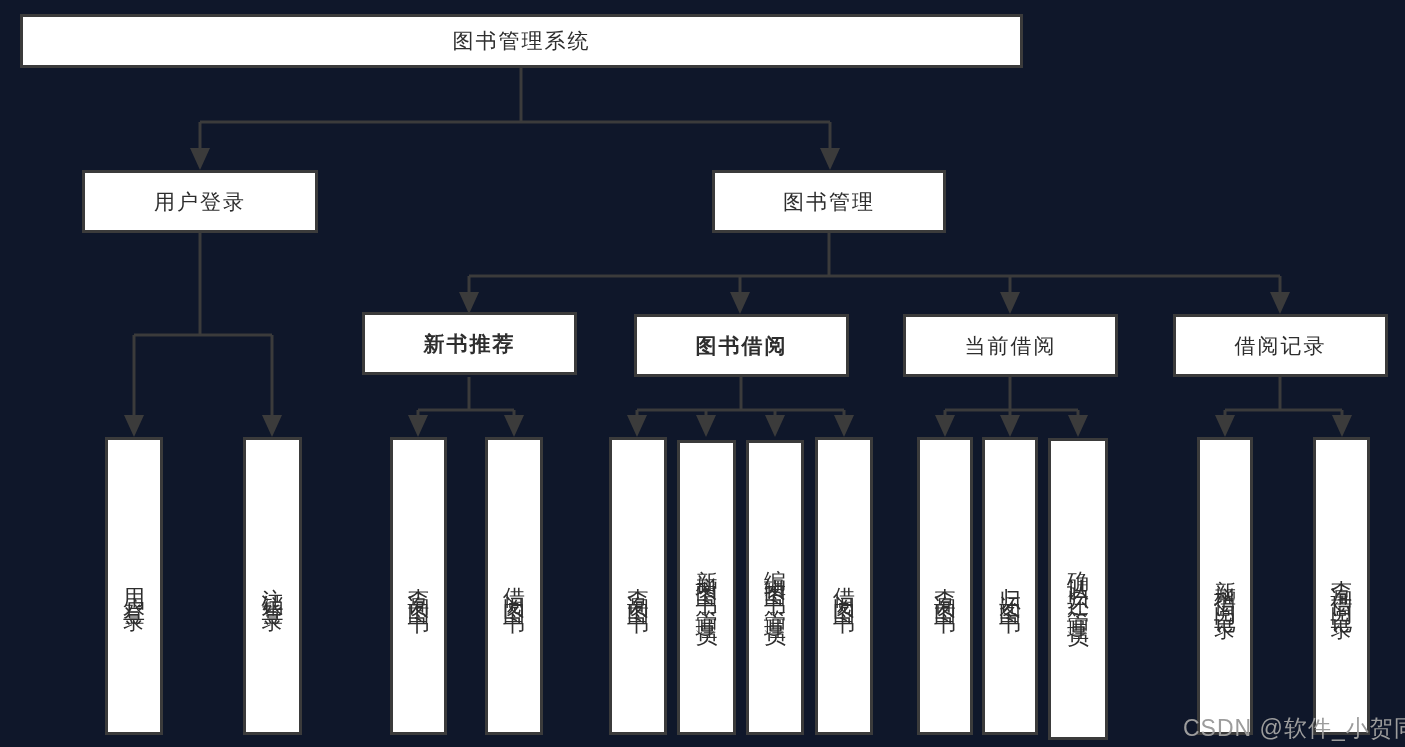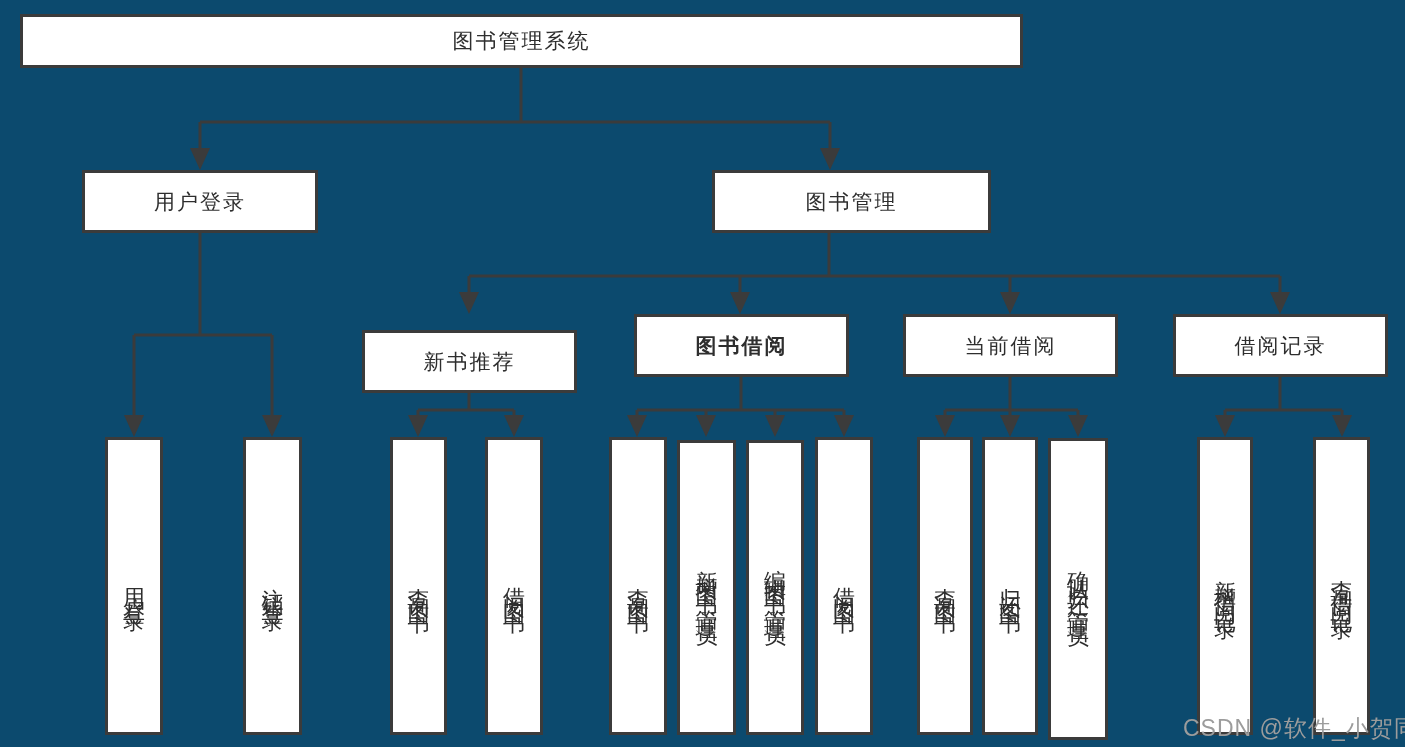"图书管理系统" .stage { background: #0c4a6e -> #0f172a }
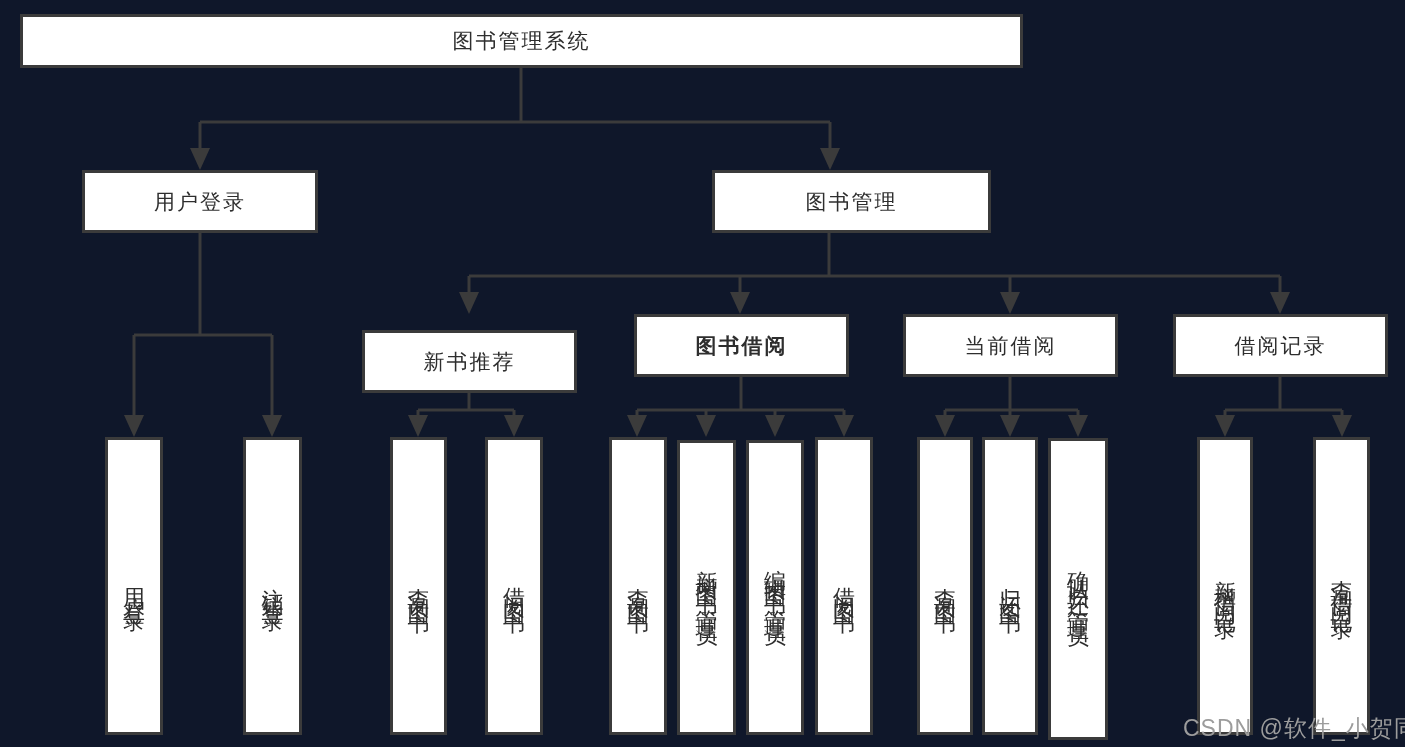"图书管理" div.node { width: 279px -> 234px }
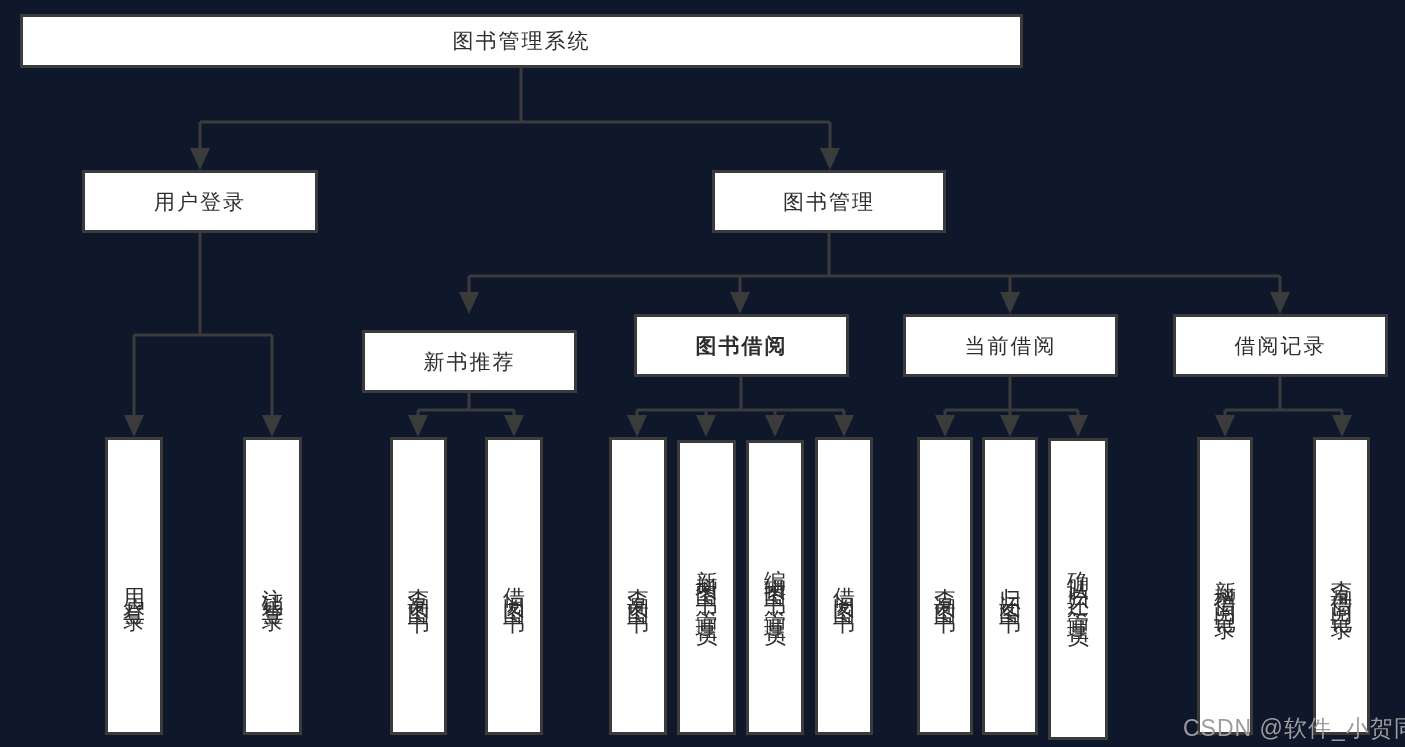"新书推荐" div.node { font-weight: none -> bold; top: 330px -> 312px }
